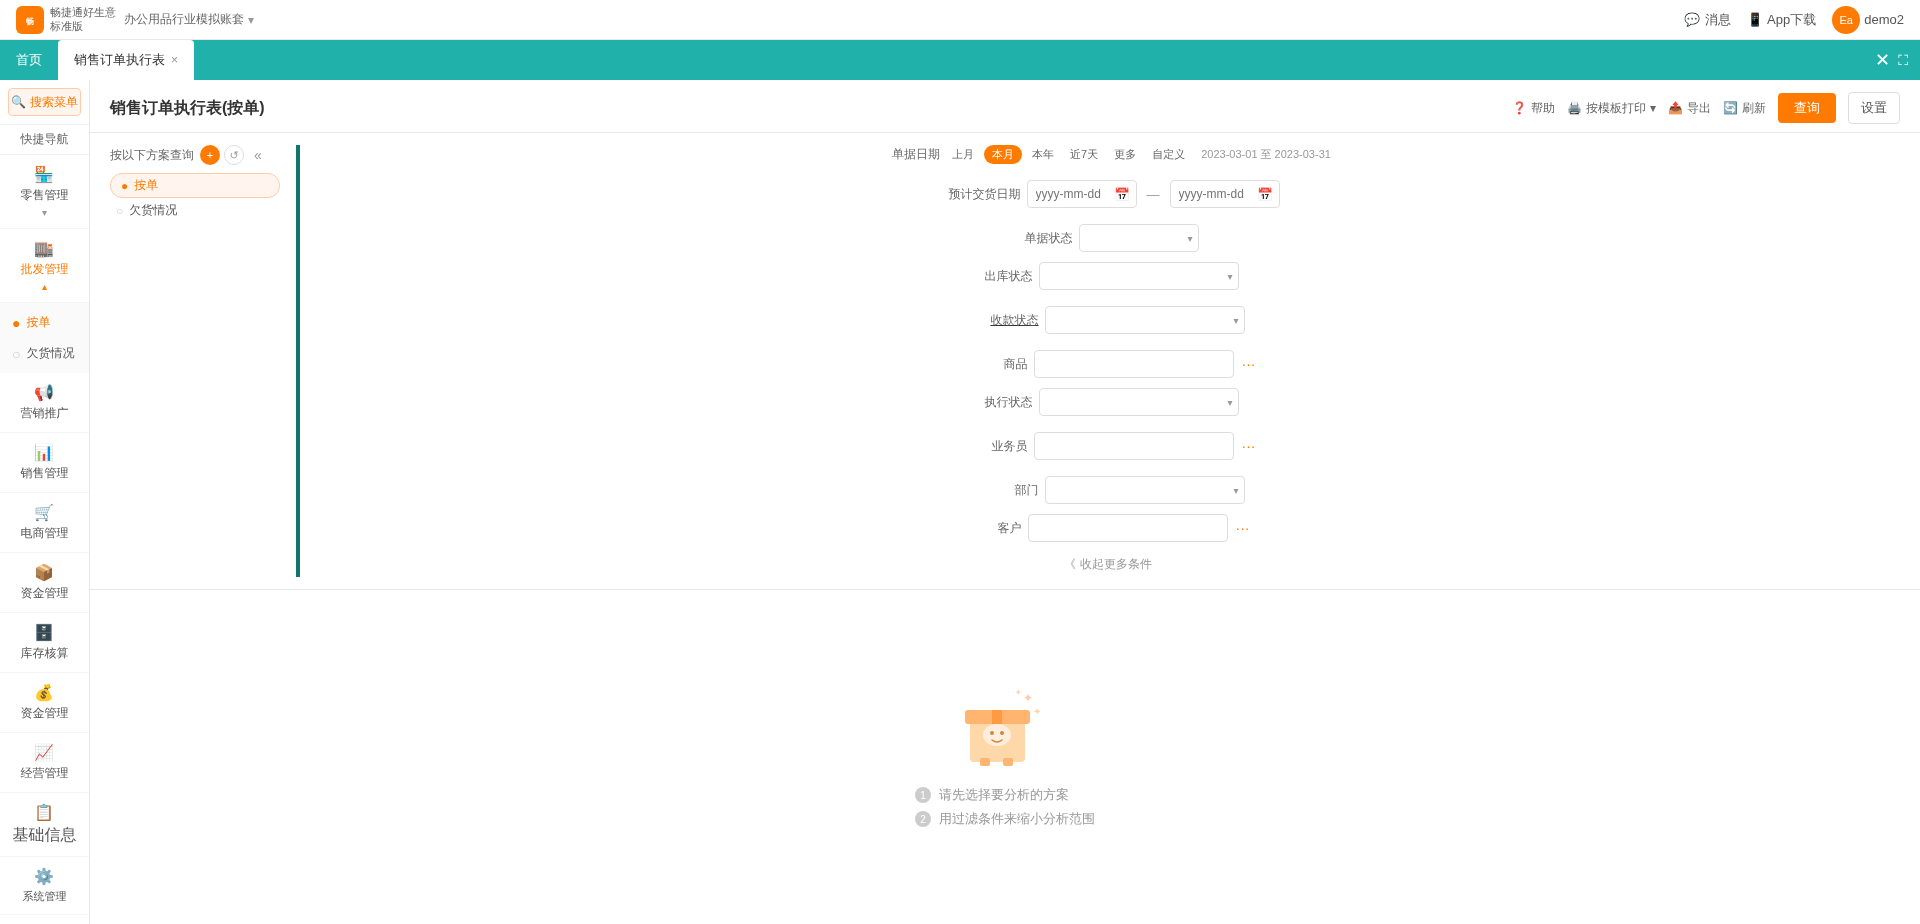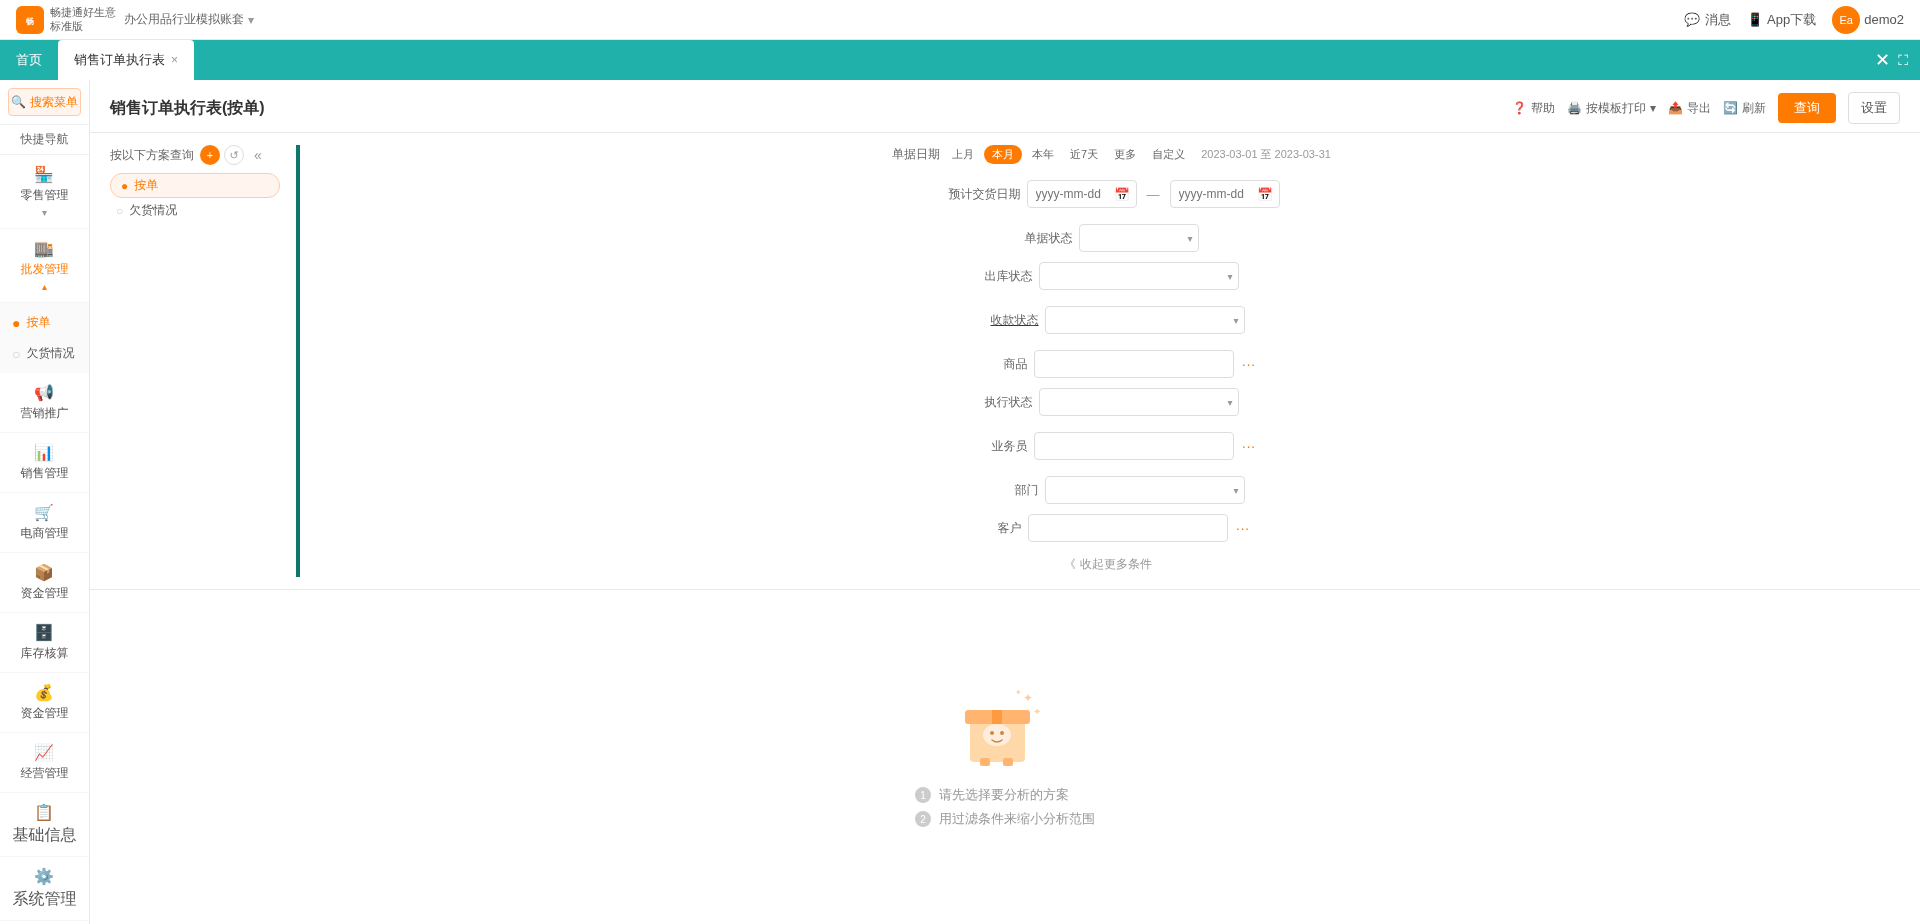"系统管理" span { font-size: 16px -> 11px }
